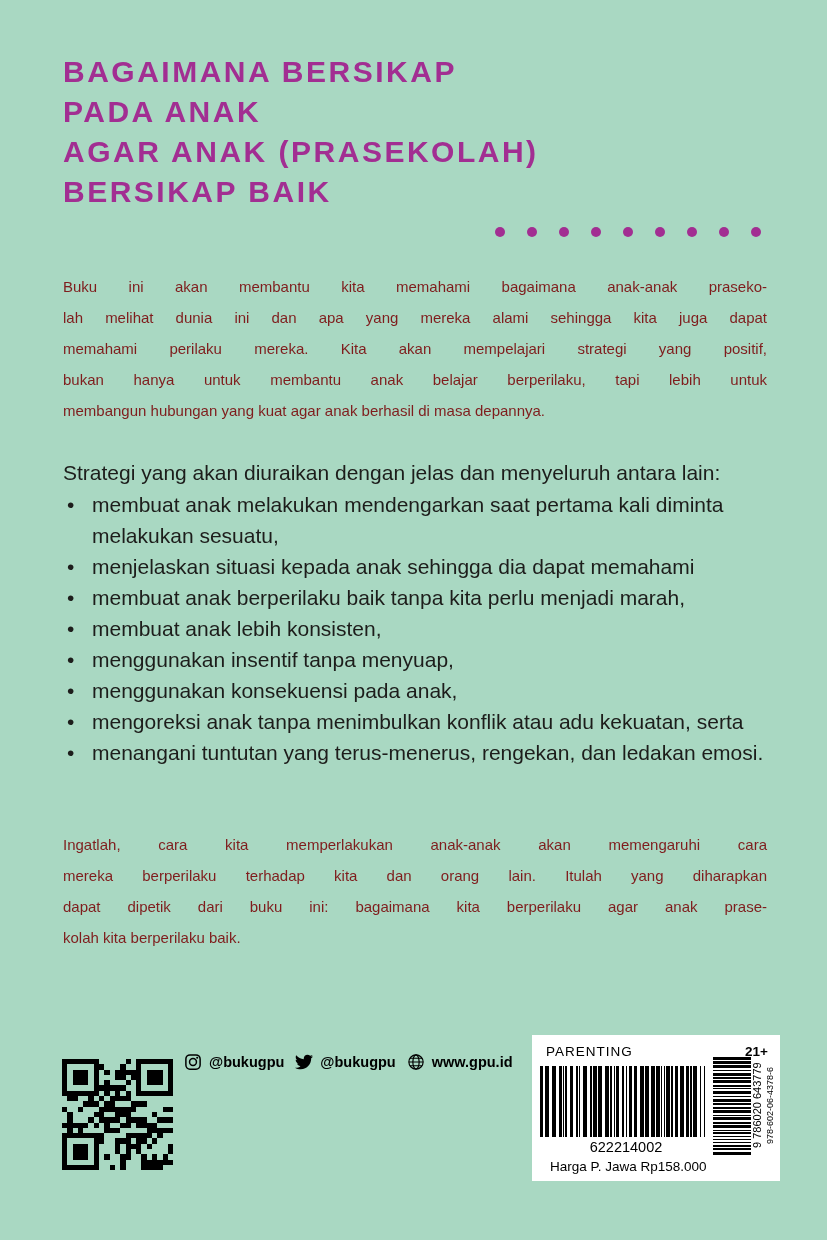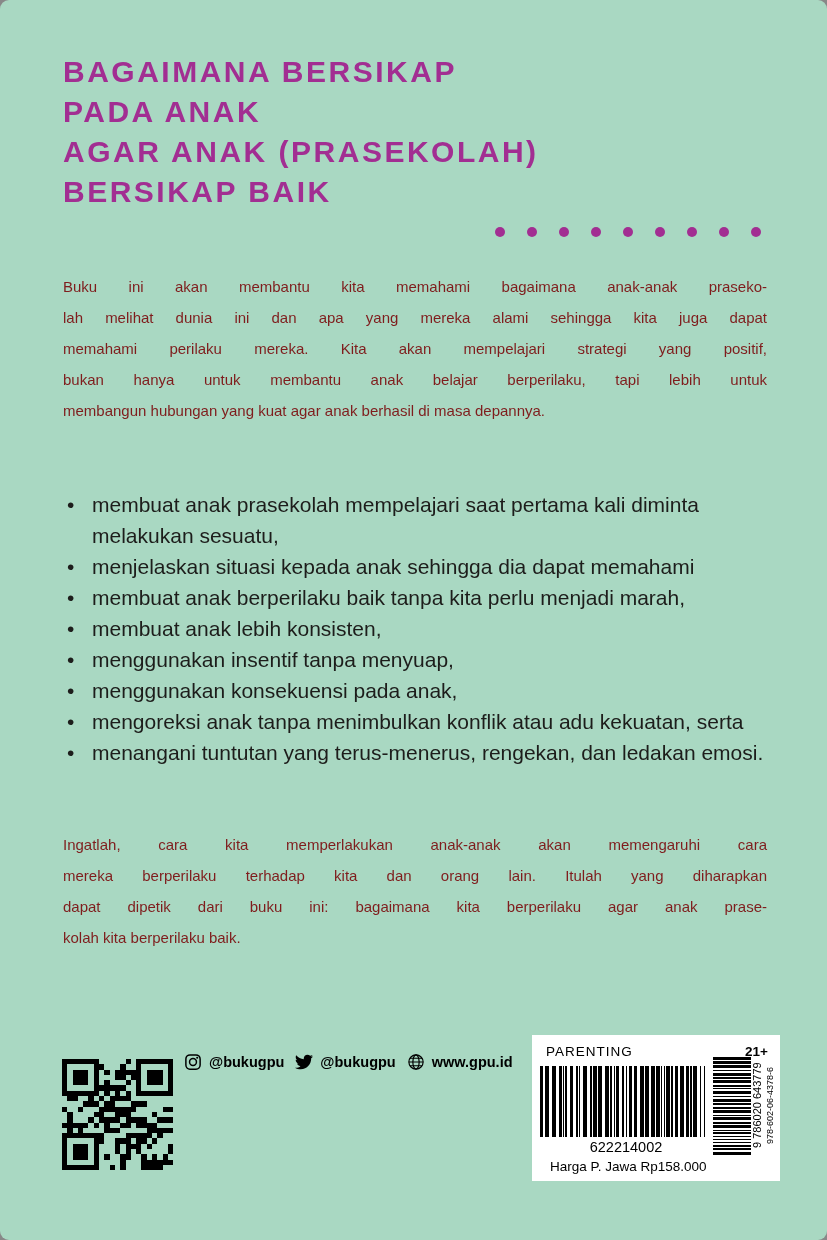"BAGAIMANA BERSIKAP" .cover { border-radius: 9px -> none }
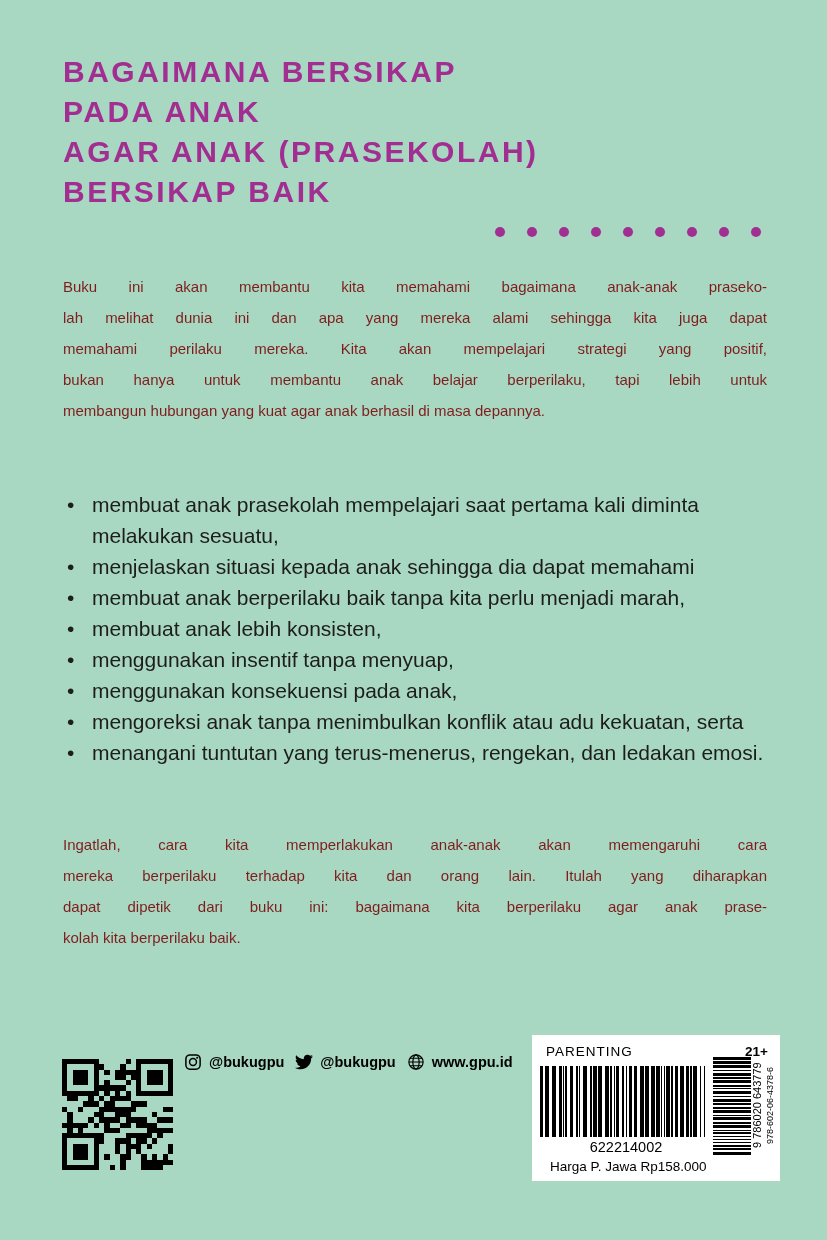"Strategi yang akan diuraikan dengan" div.lead { html: none -> <div>Strategi yang akan diuraikan dengan jelas dan menyeluruh antara lain:</div> }
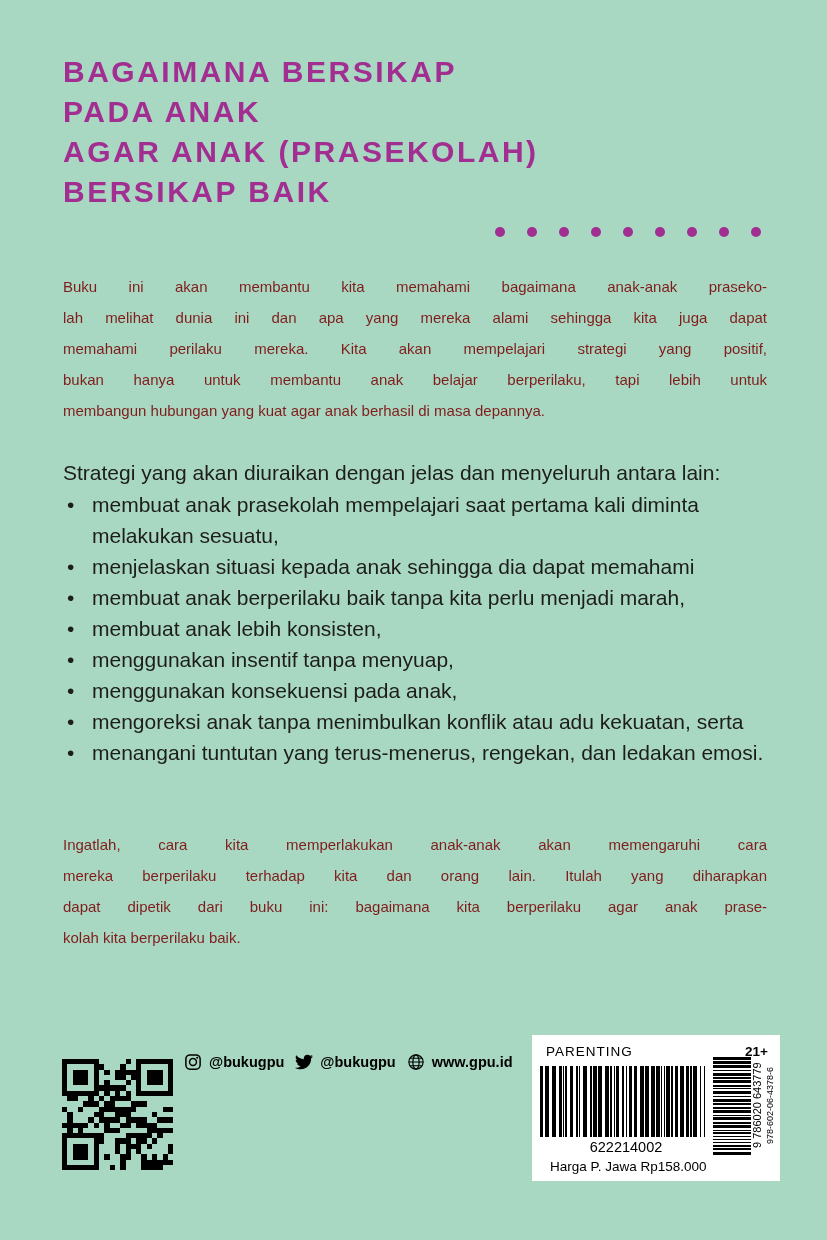"membuat anak prasekolah mempelajari saat" div { text: prasekolah mempelajari -> melakukan mendengarkan }
